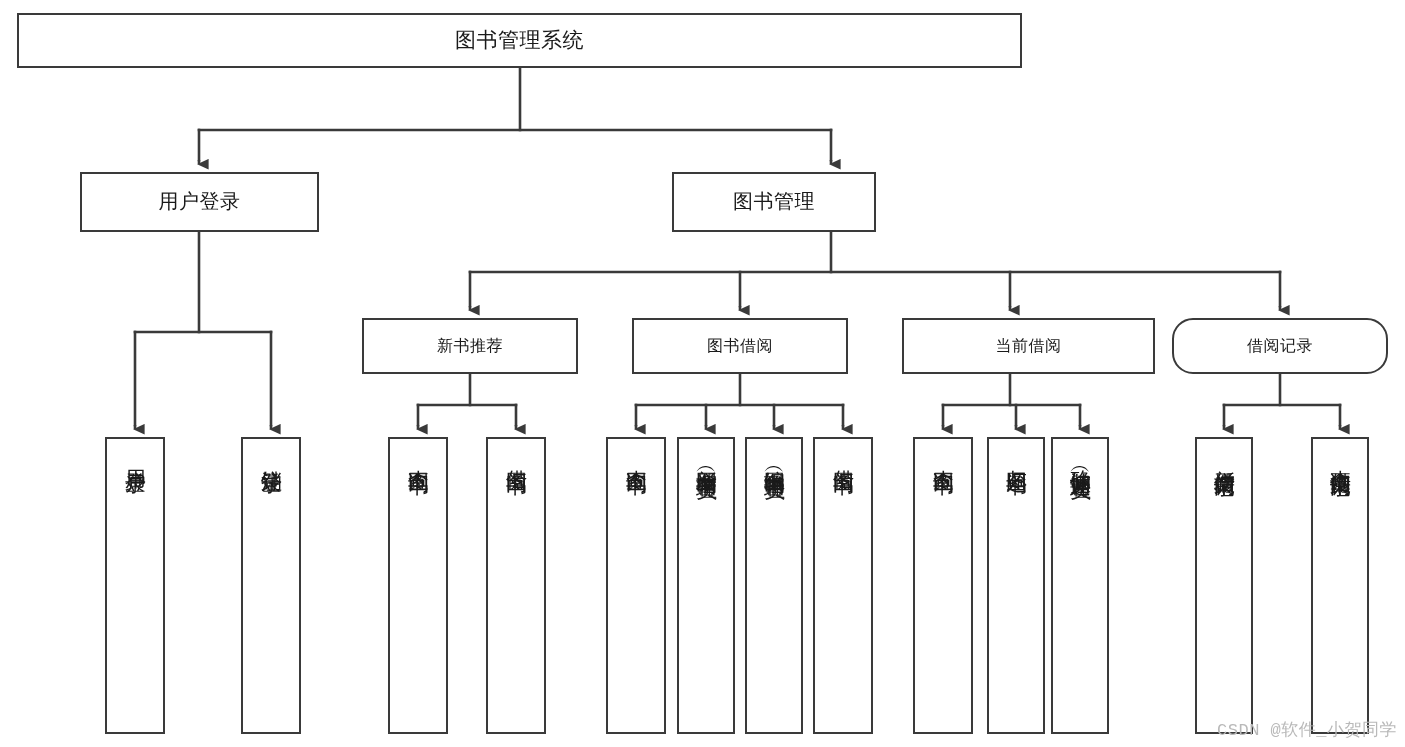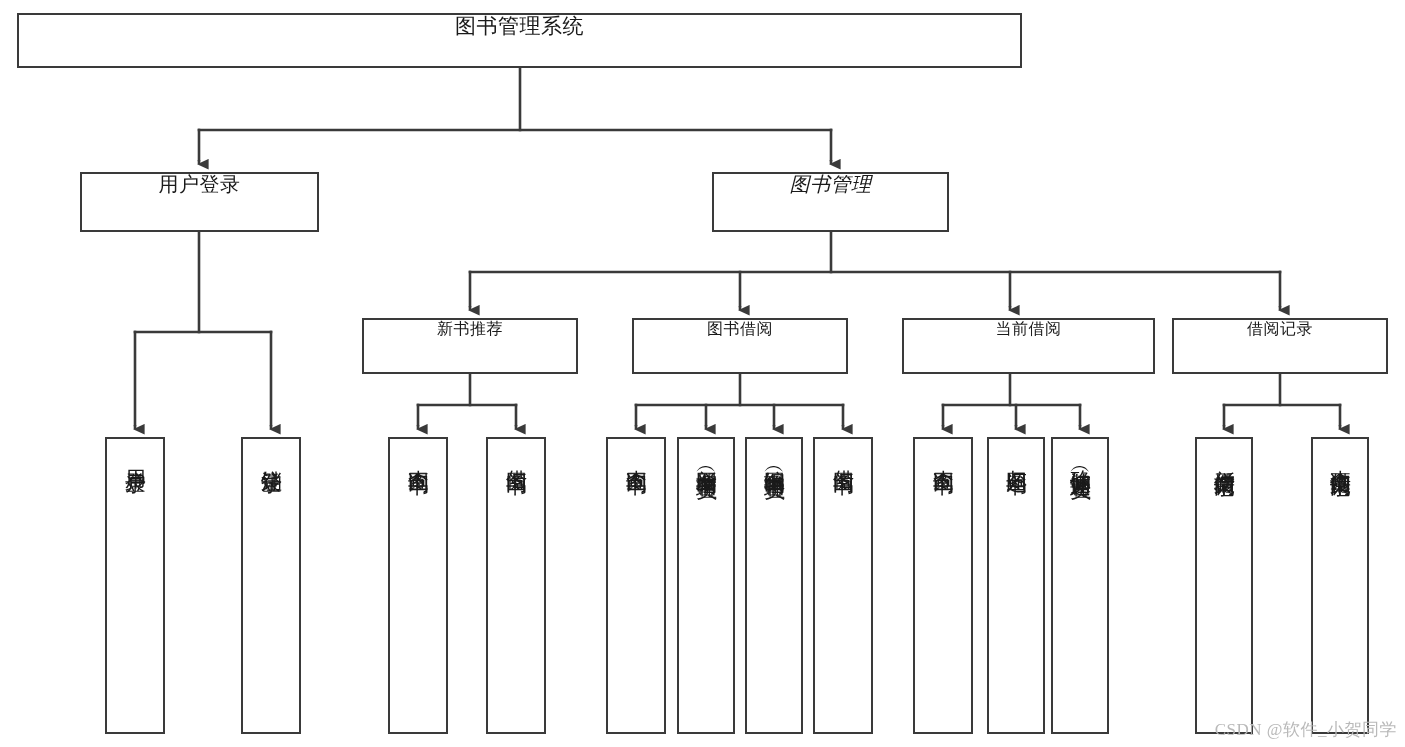"图书管理系统" .node { align-items: none -> center }
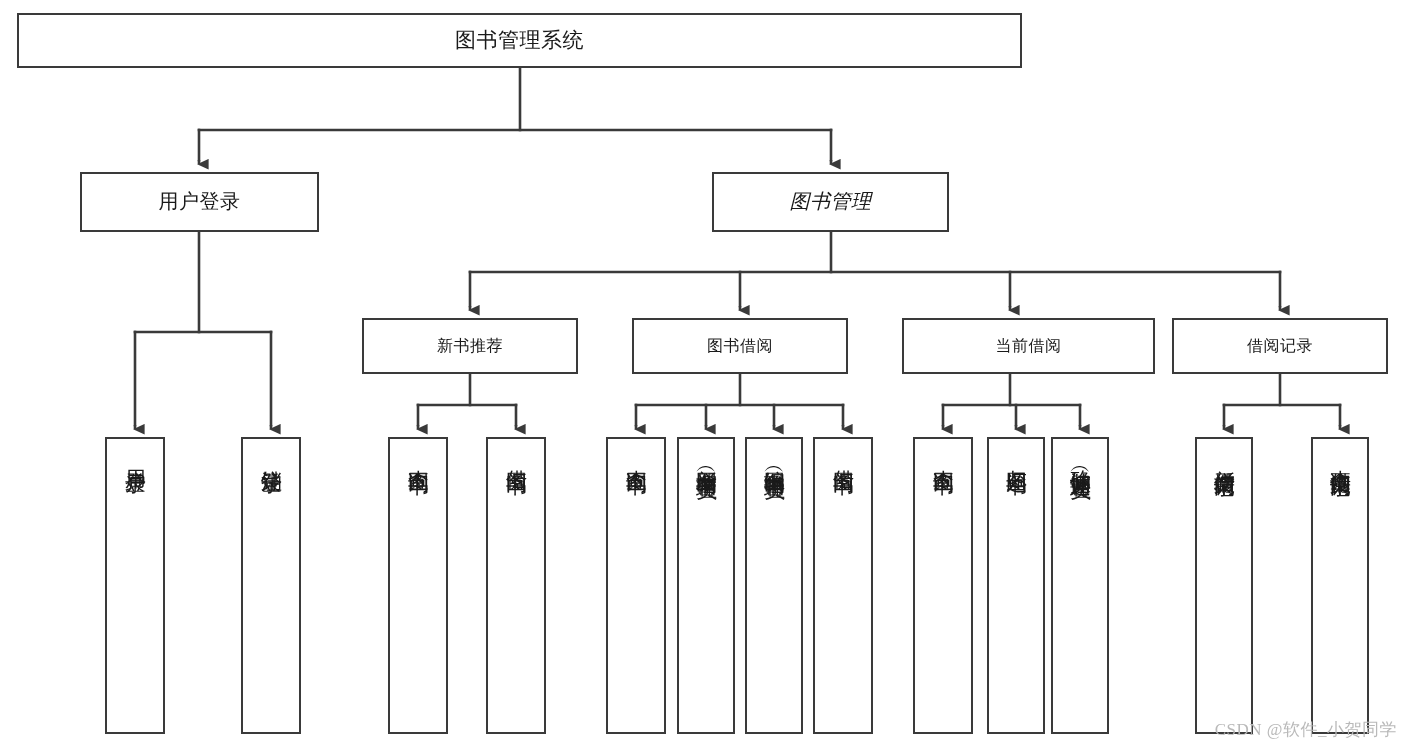"图书管理" div.node { font-style: italic -> none; left: 712px -> 672px; width: 237px -> 204px }
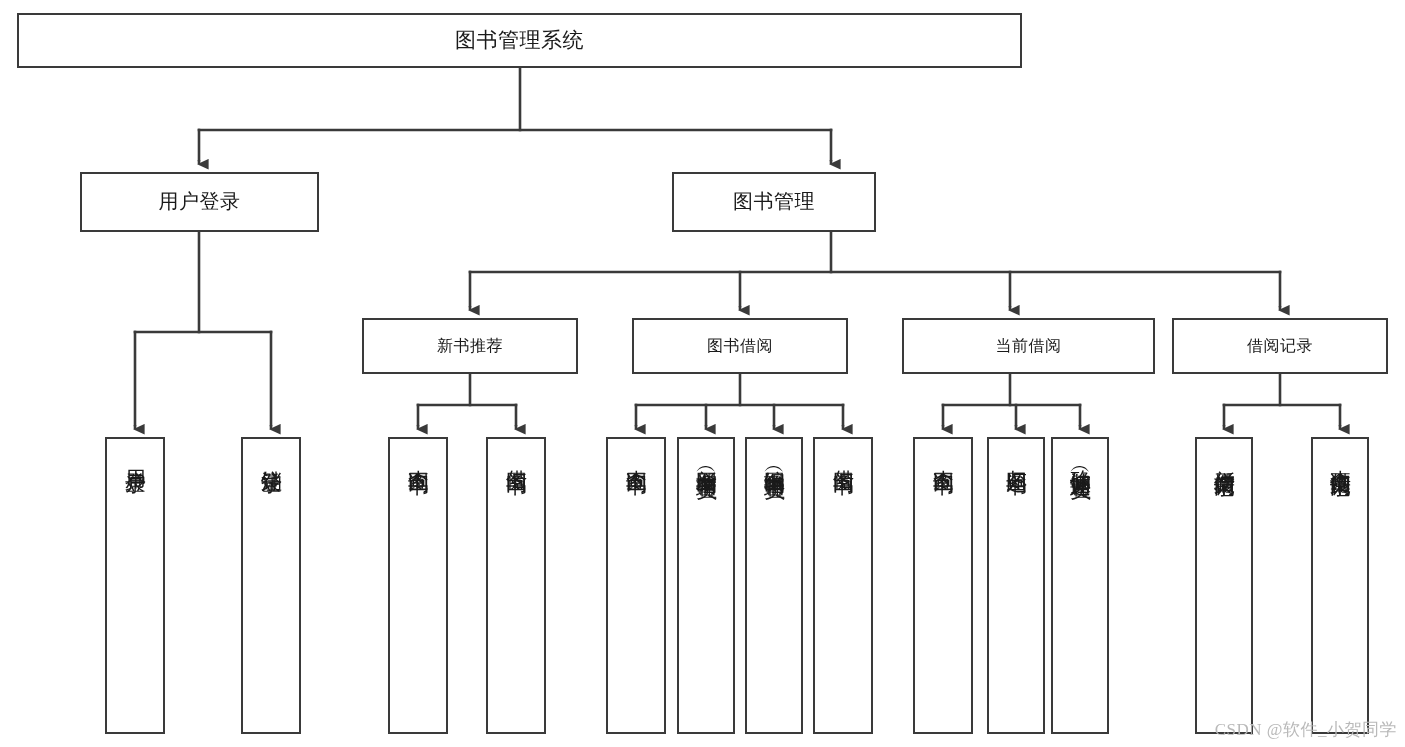"借阅记录" div.node { border-radius: none -> 21px }
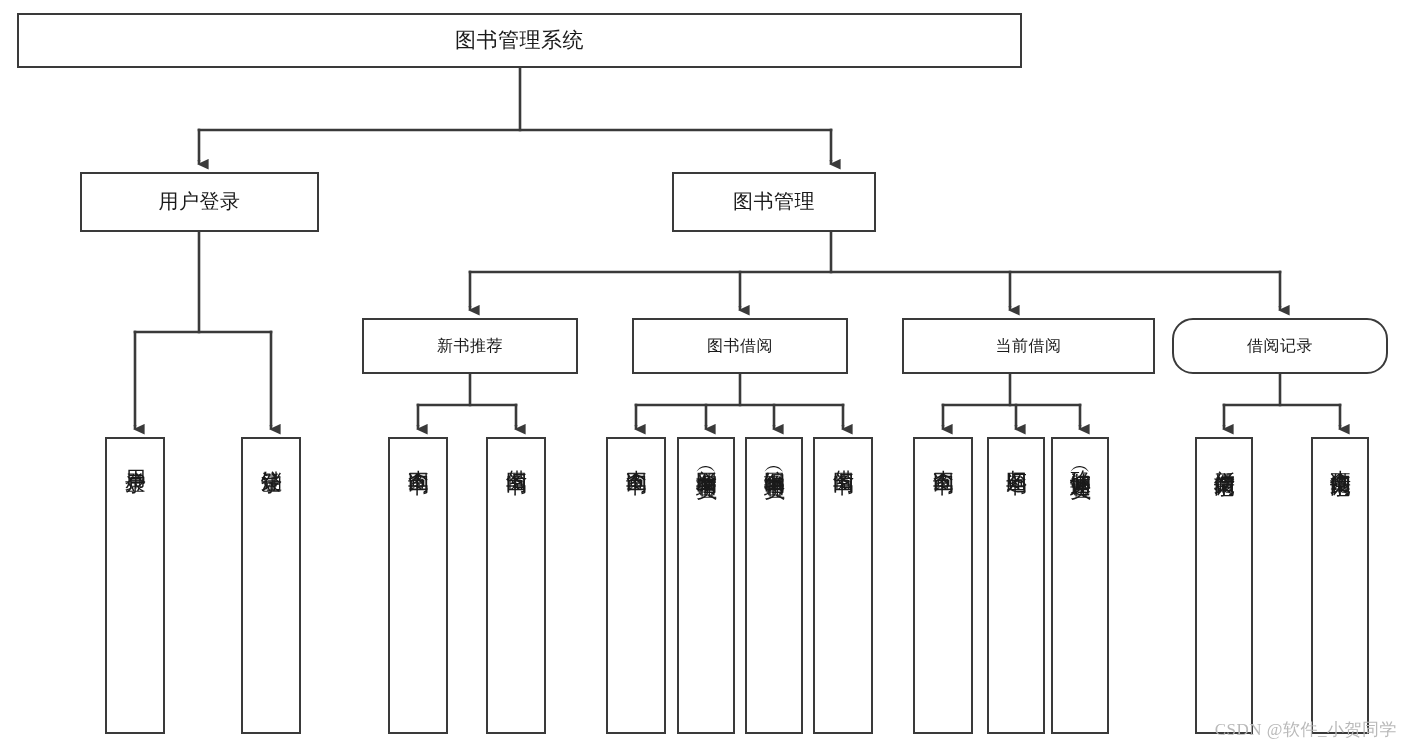"CSDN @软件_小贺同学" .watermark { font-family: Liberation Serif, serif -> Liberation Mono, monospace }
